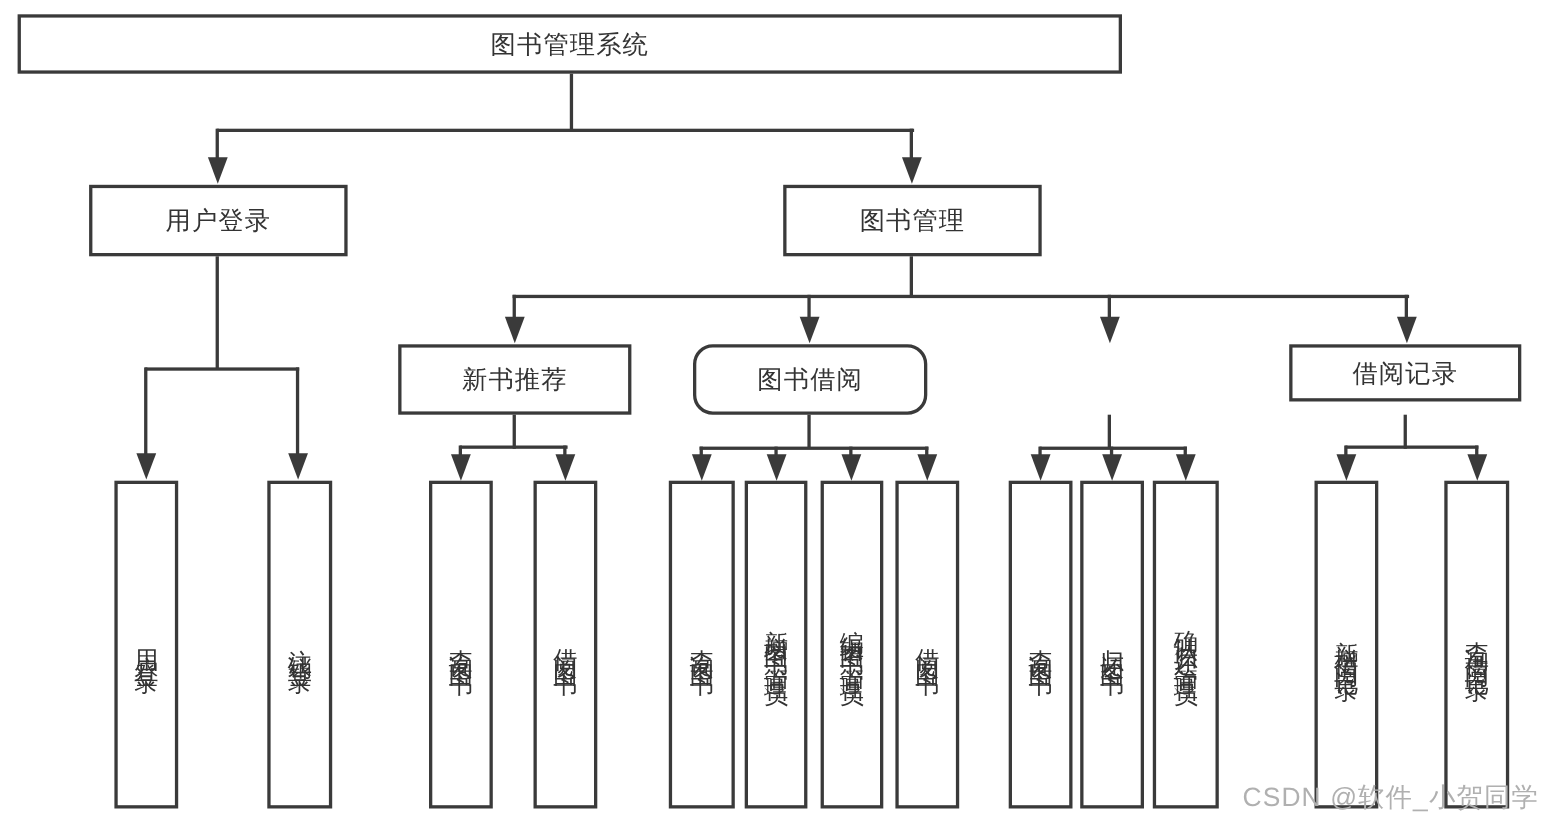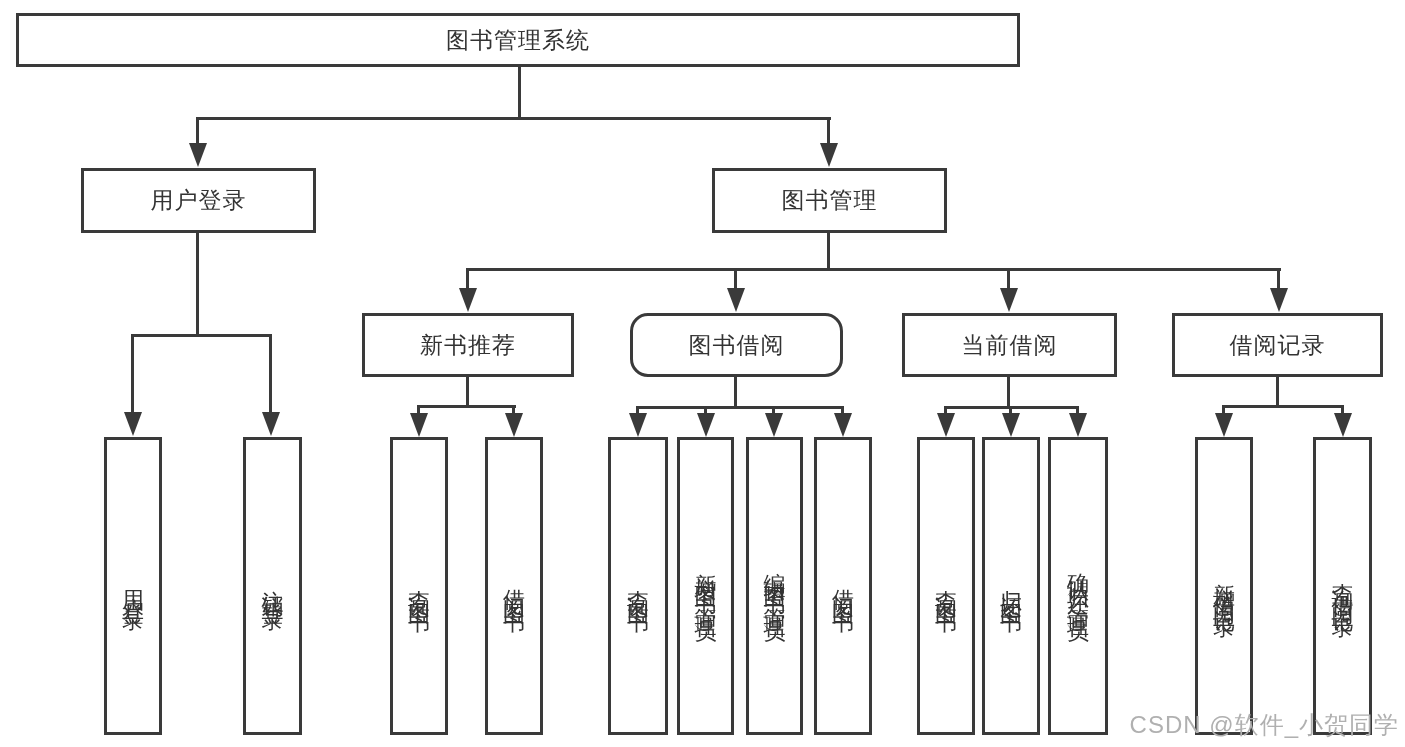"当前借阅" div.node { html: <div>当前借阅</div> -> none }
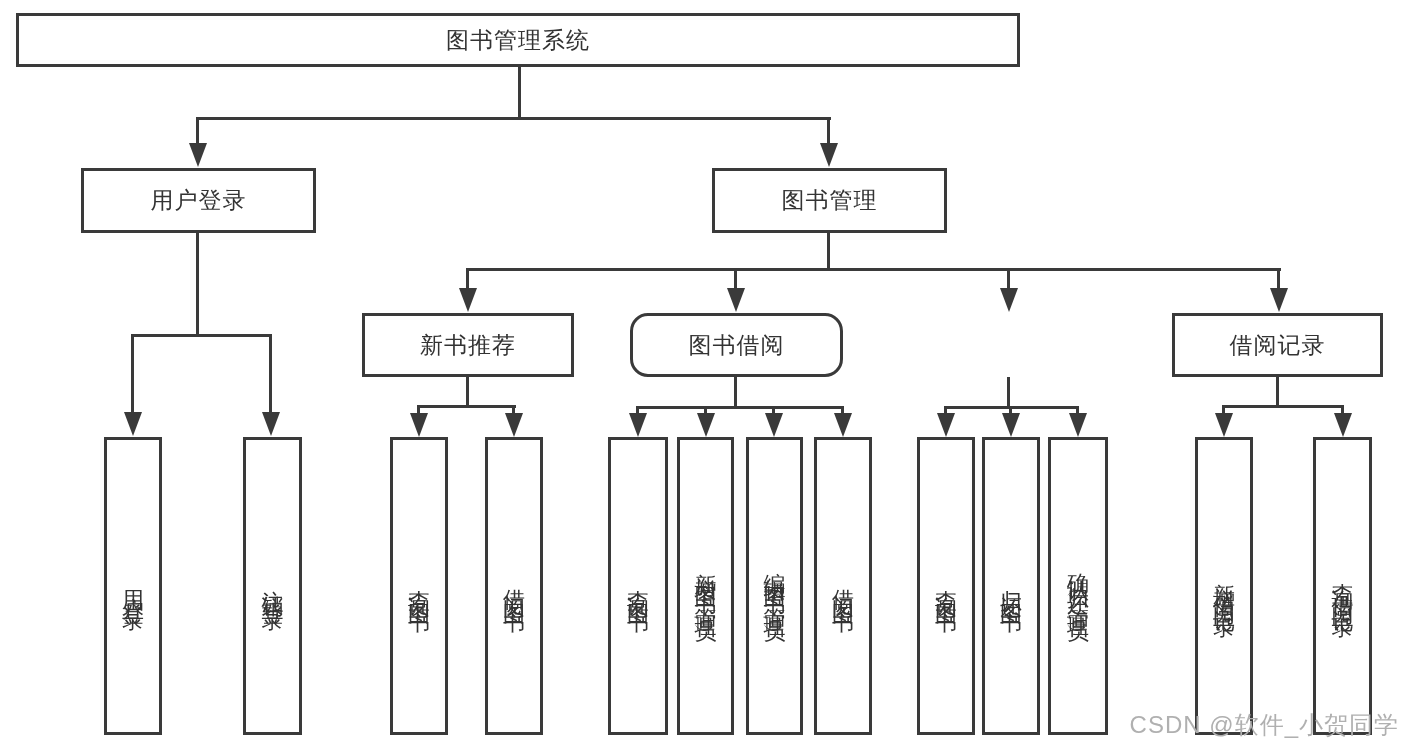"借阅记录" div.node { height: 64px -> 52px }
